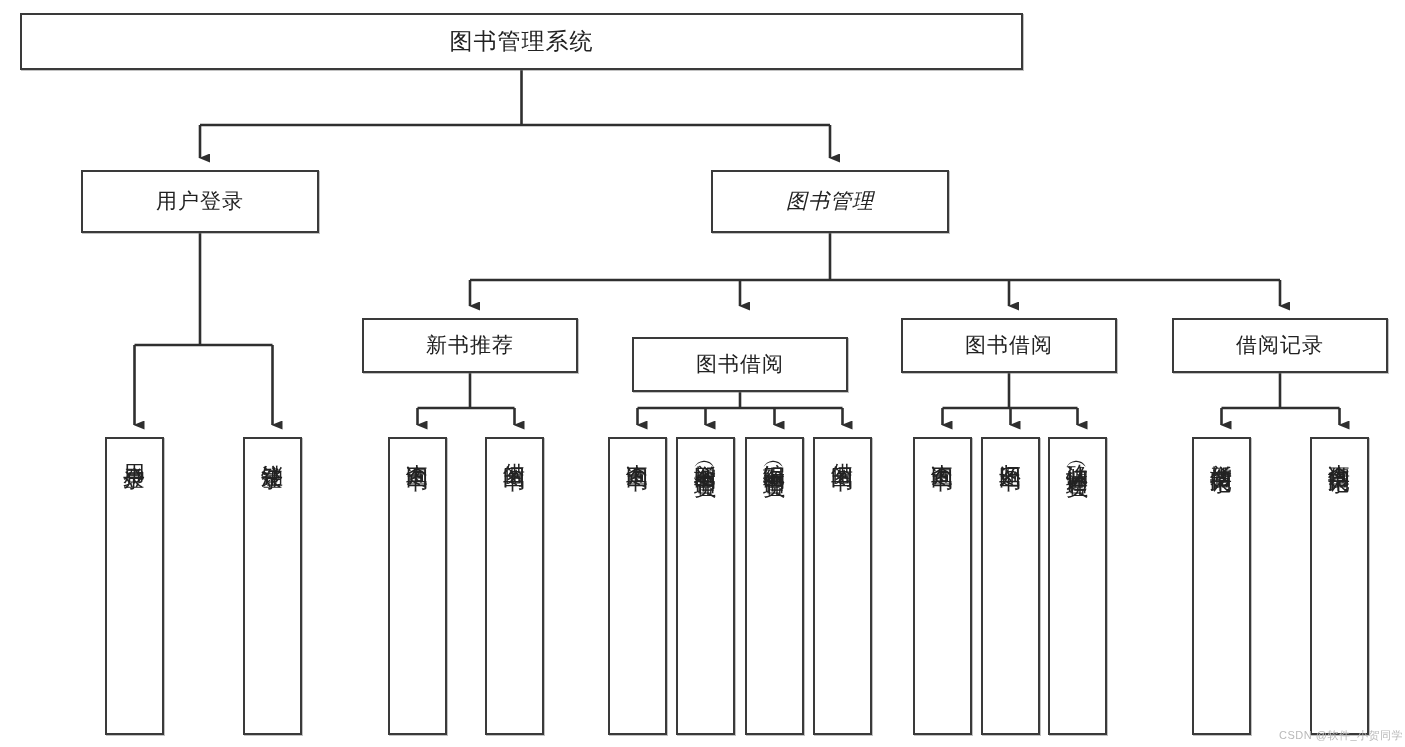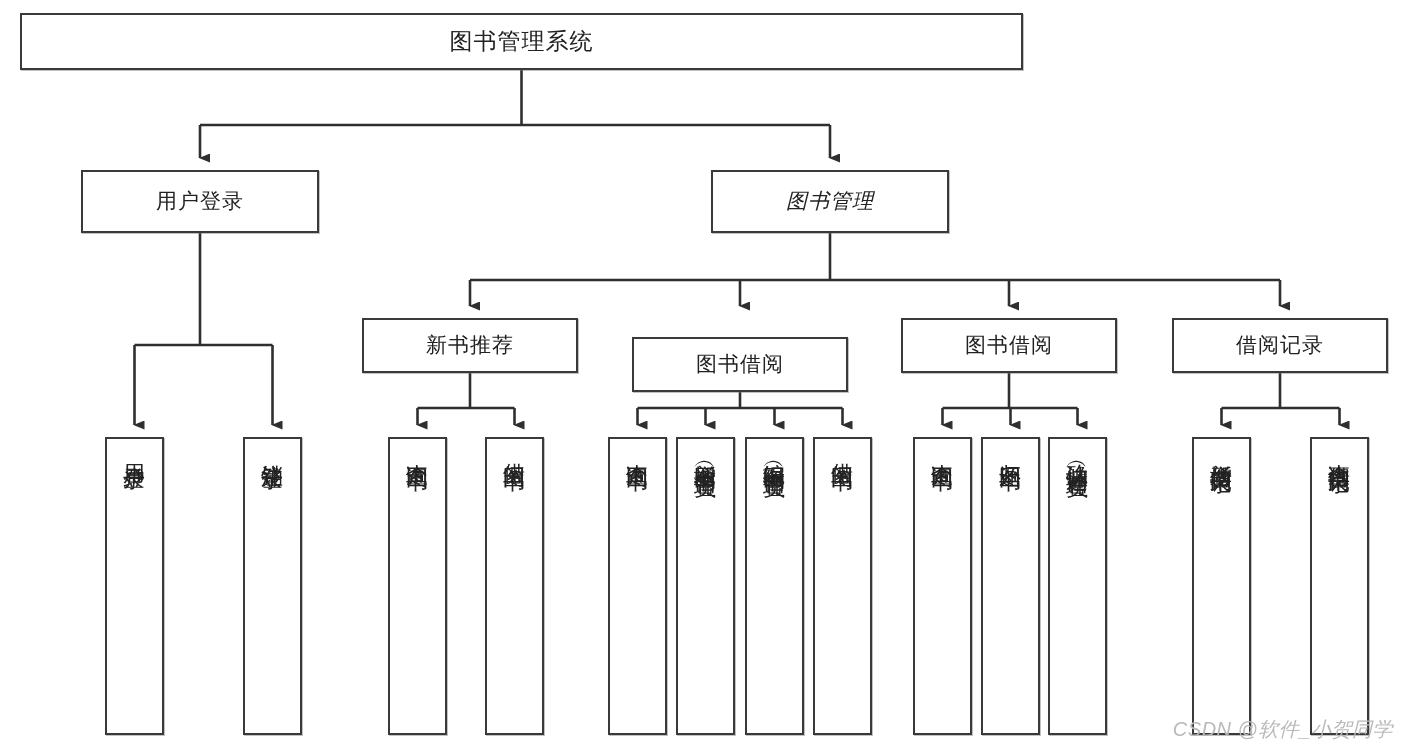"CSDN @软件_小贺同学" #watermark { font-size: 20px -> 11px; font-style: italic -> none; right: 12px -> 2px }
